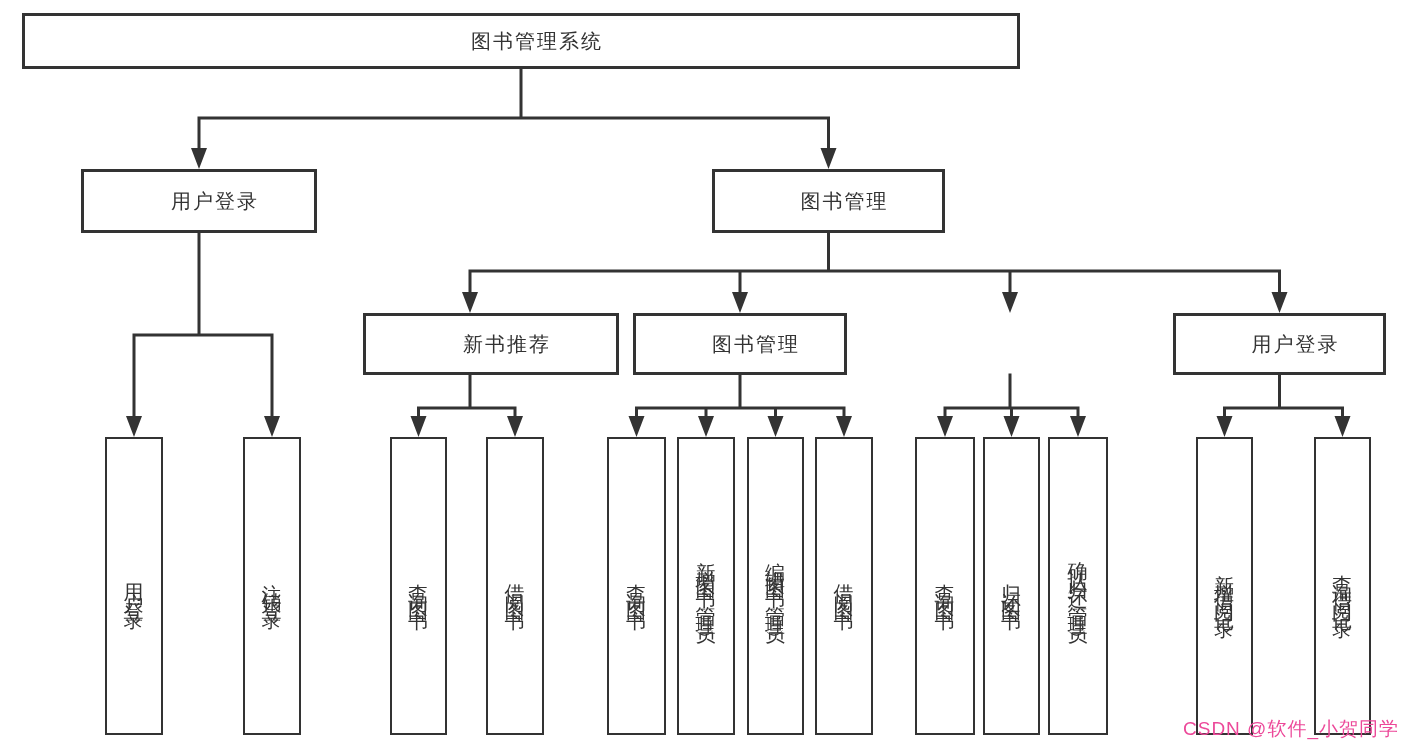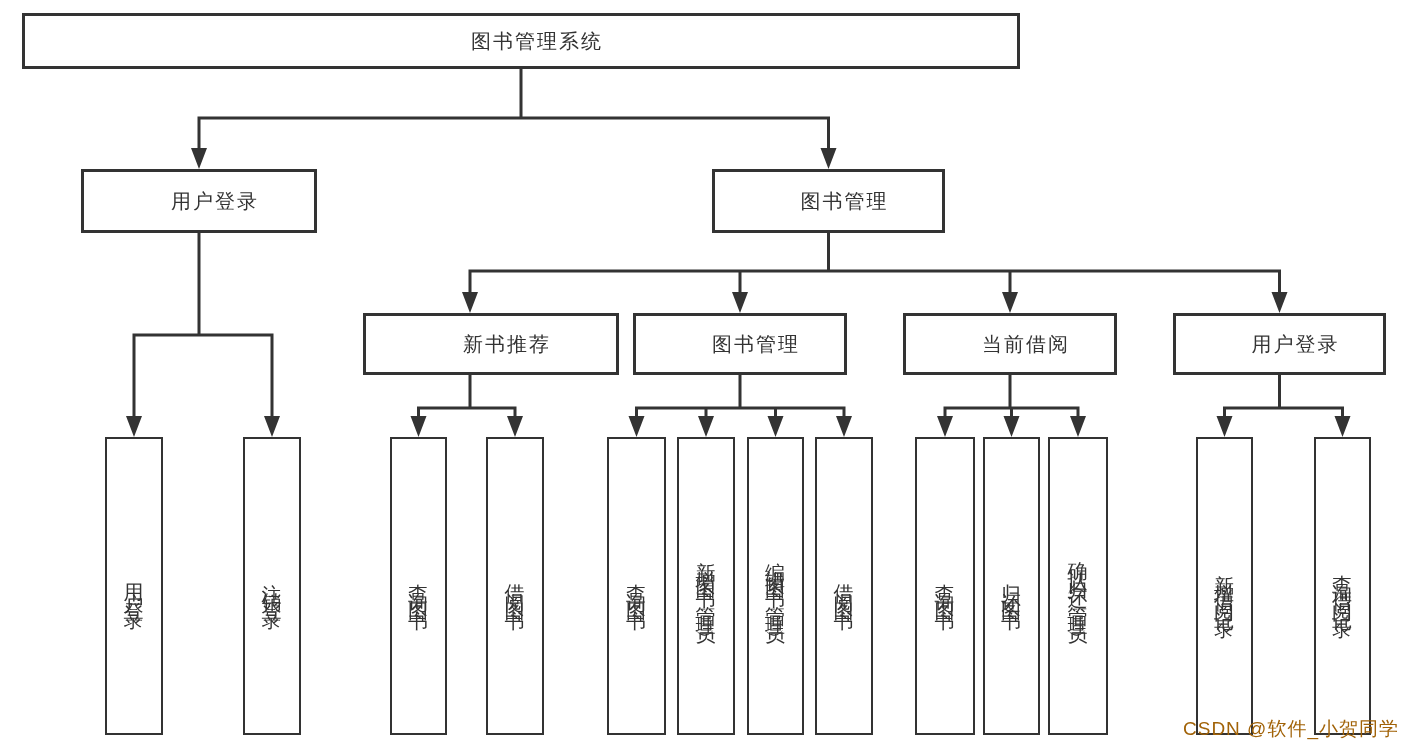"当前借阅" div.box { html: <div> <span>当前借阅</span> </div> -> none }
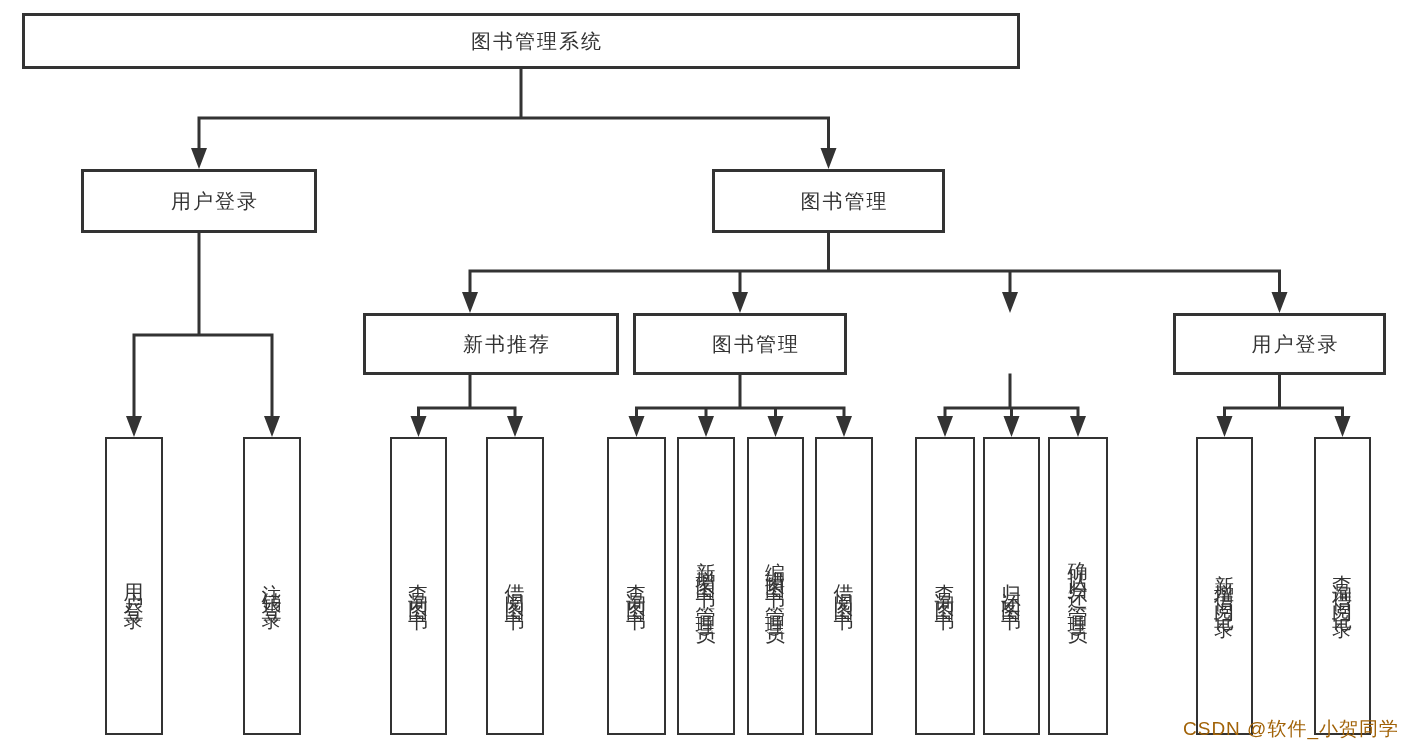"CSDN @软件_小贺同学" .watermark { color: #a16207 -> #ec4899 }
